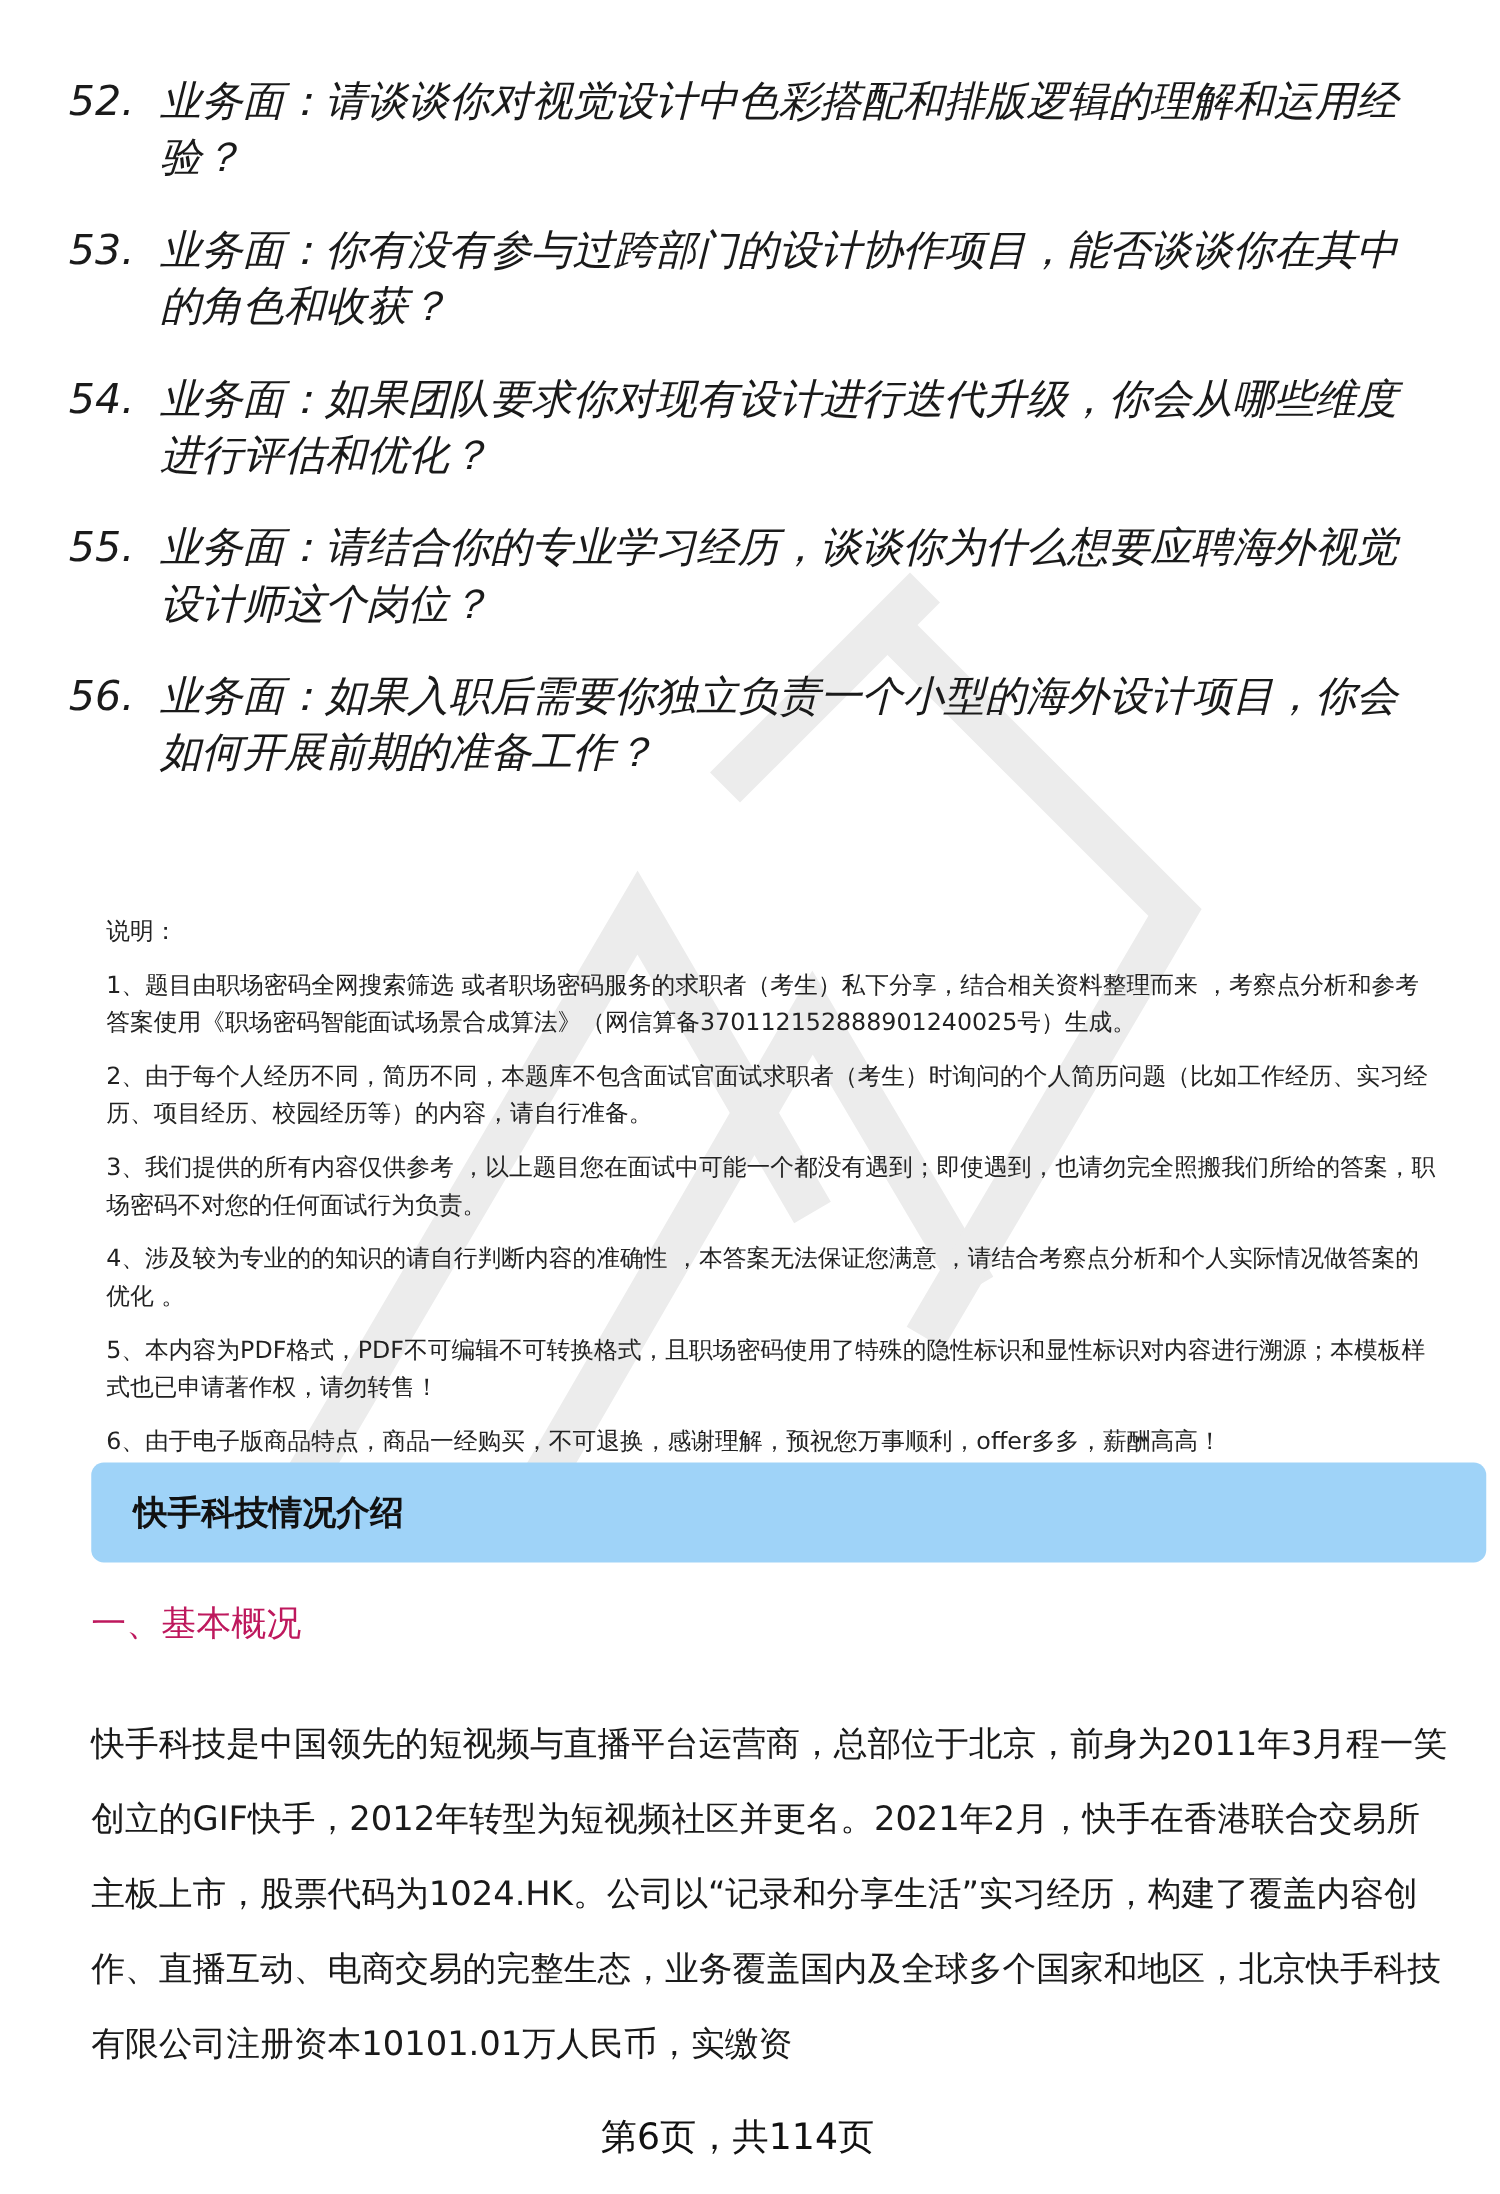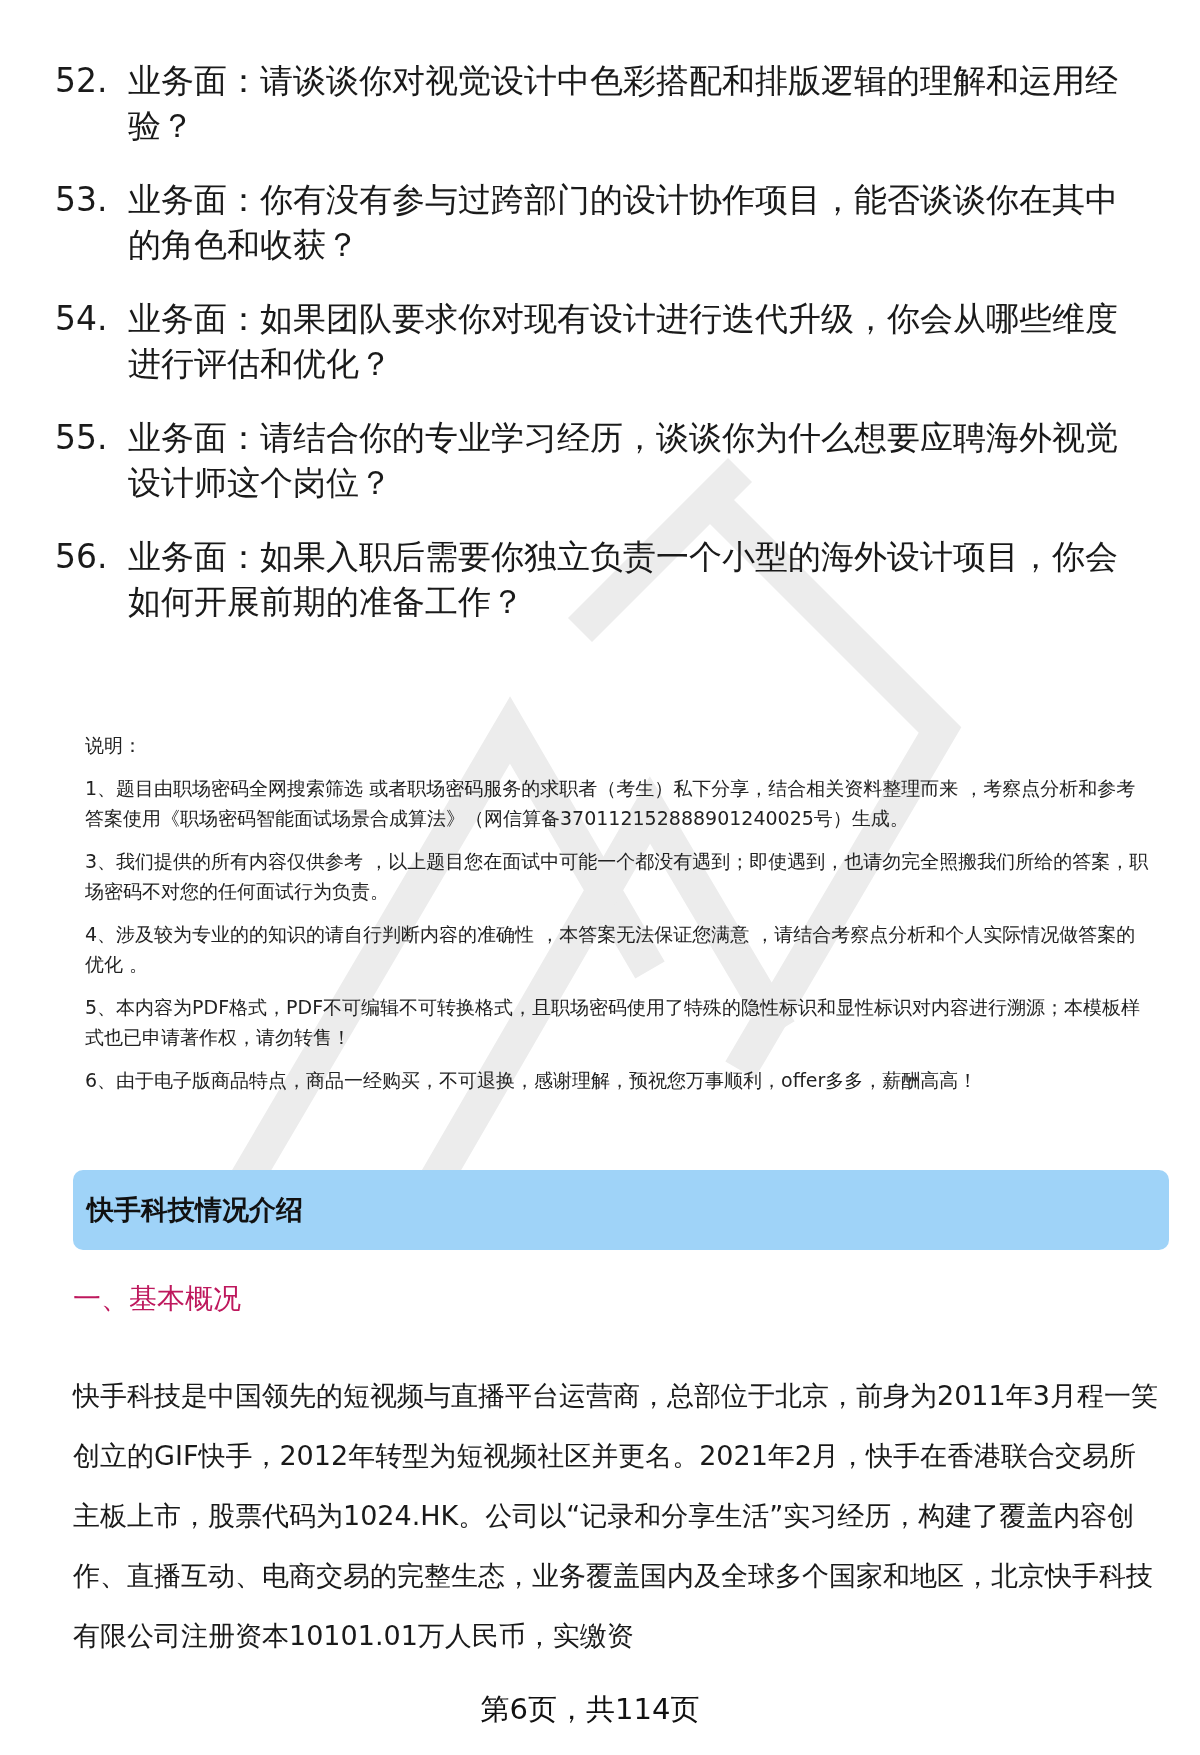"52." .q { font-style: none -> italic }
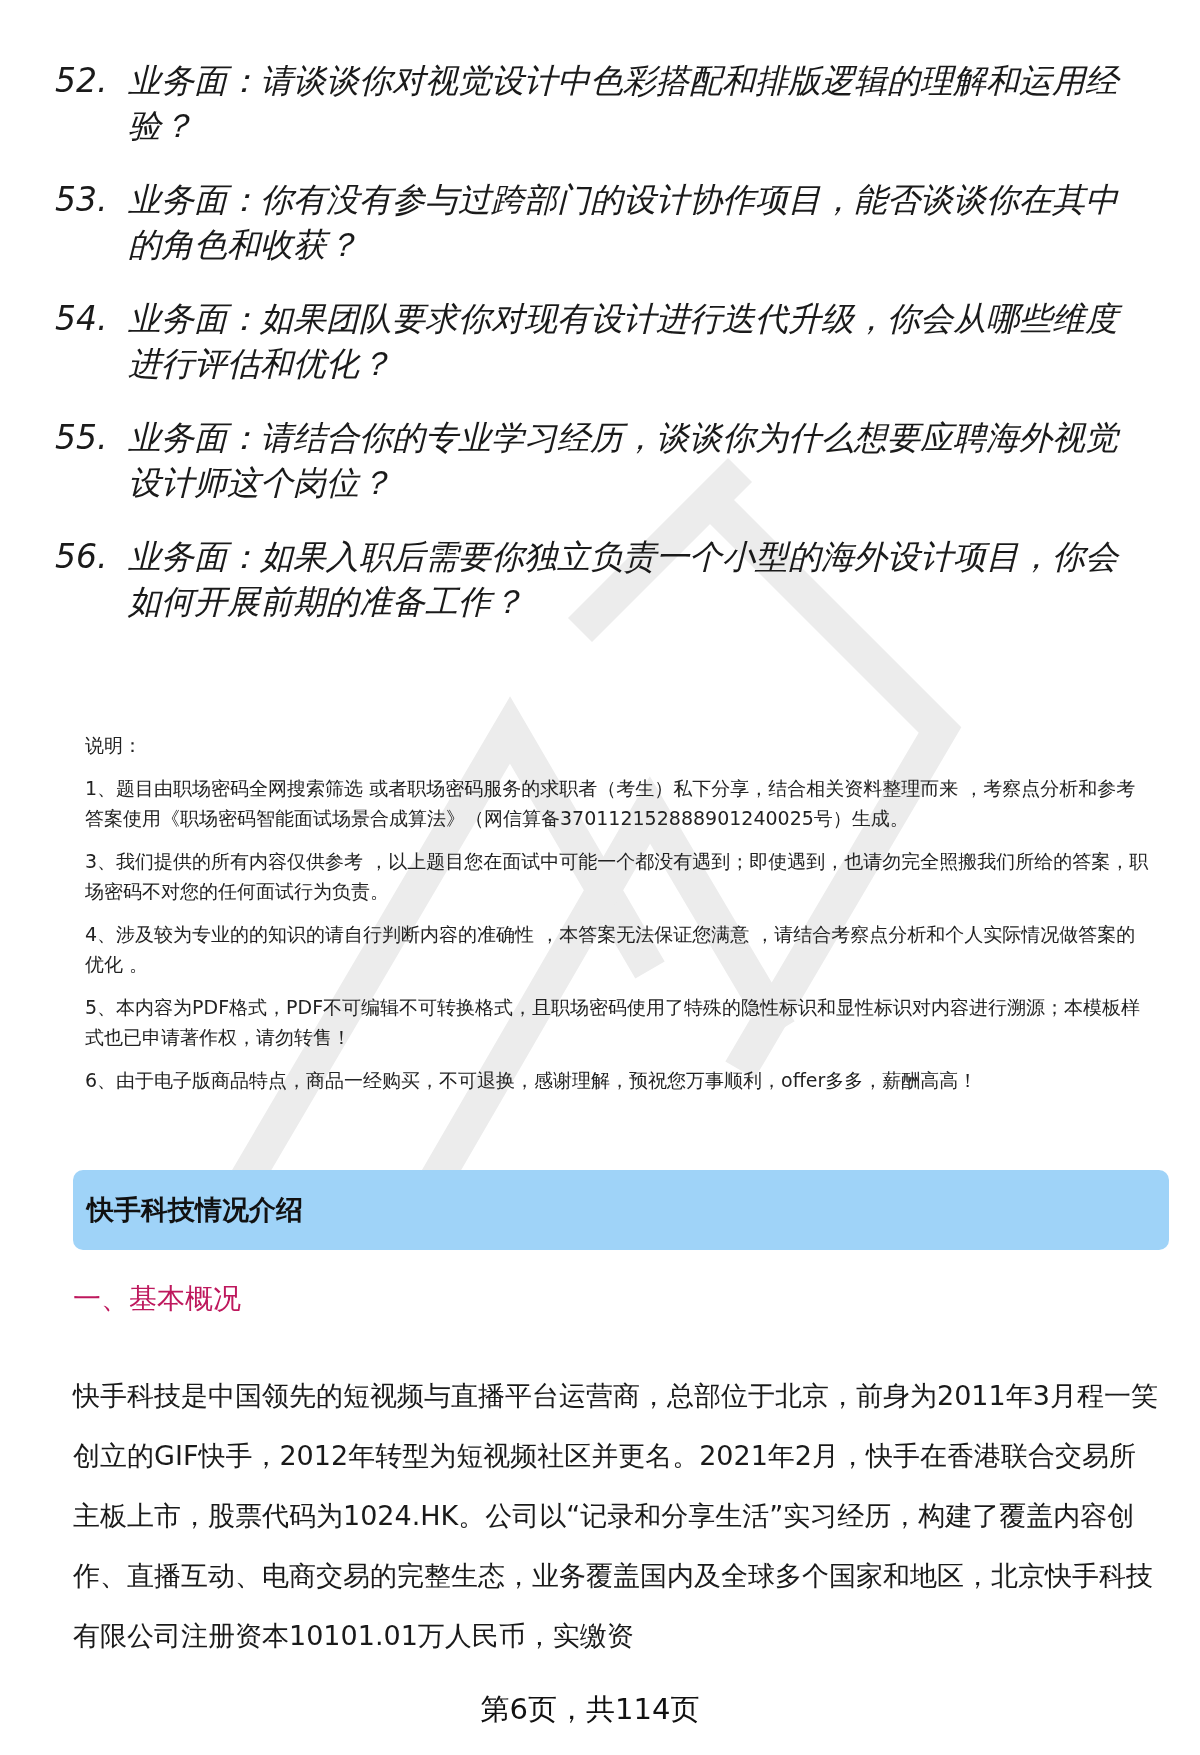"2、由于每个人经历不同，简历不同，本题库不包含面试官面试求职者（考生）时询问的个" p { html: none -> <p>2、由于每个人经历不同，简历不同，本题库不包含面试官面试求职者（考生）时询问的个人简历问题（比如工作经历、实习经历、项目经历、校园经历等）的内容，请自行准备。</p> }
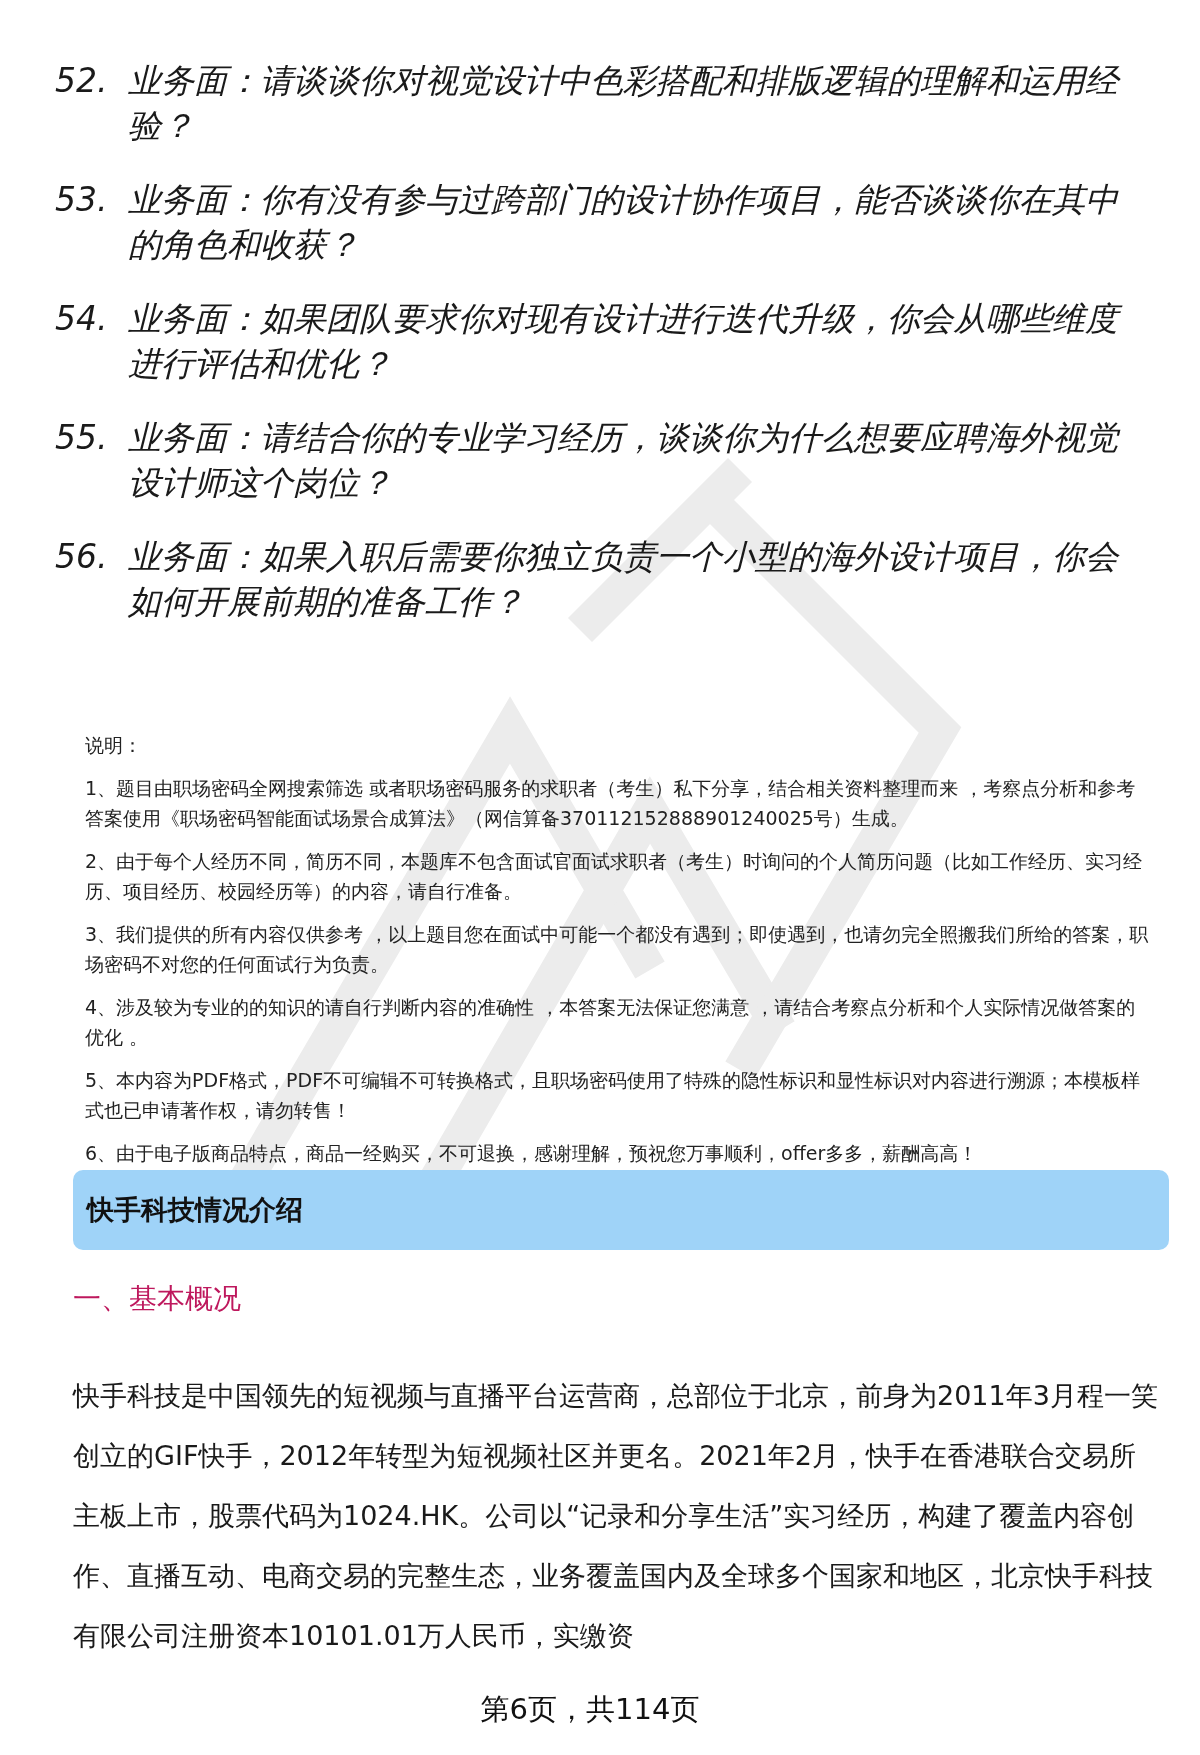"快手科技情况介绍" .banner { padding-left: none -> 20px }
